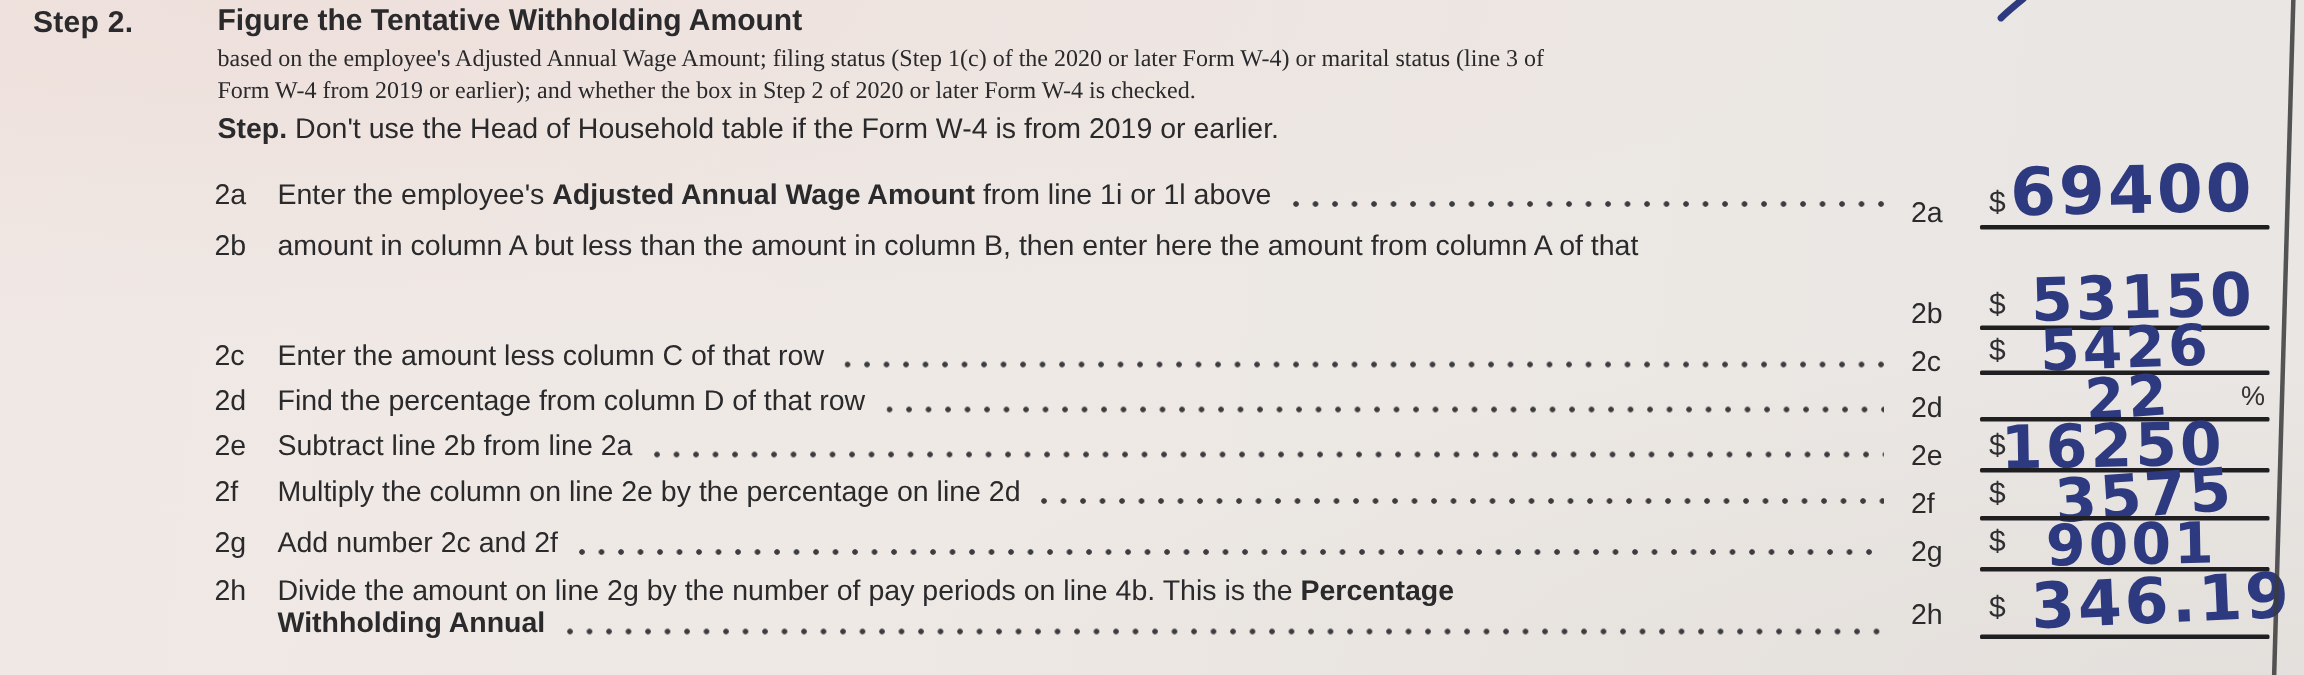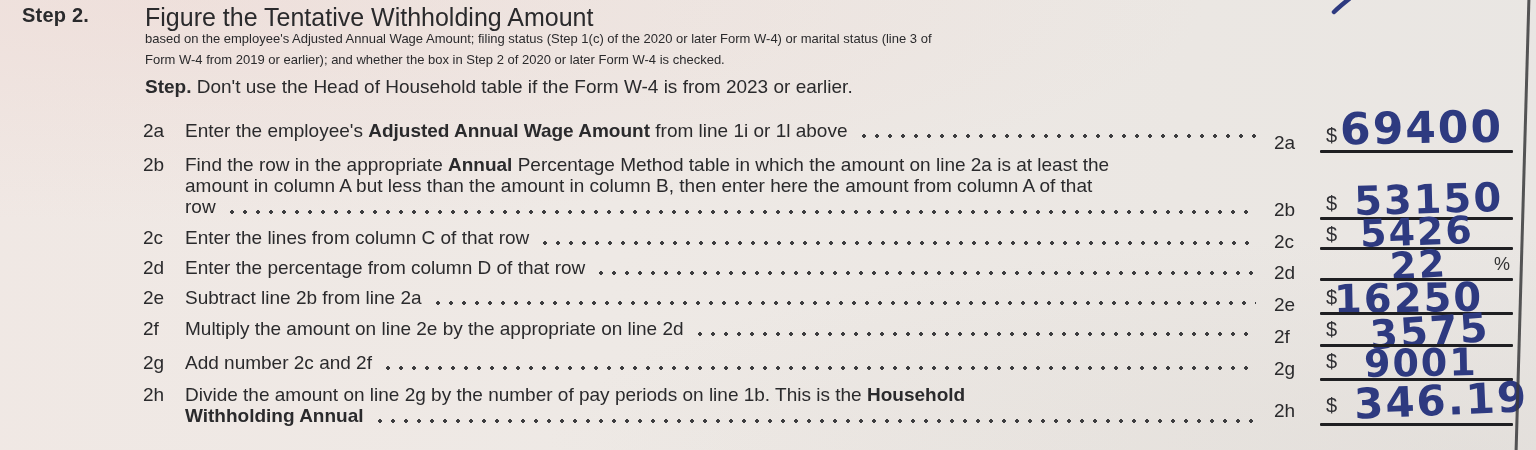"Figure the Tentative Withholding Amount" .title { font-size: 25px -> 20px; font-weight: normal -> bold }
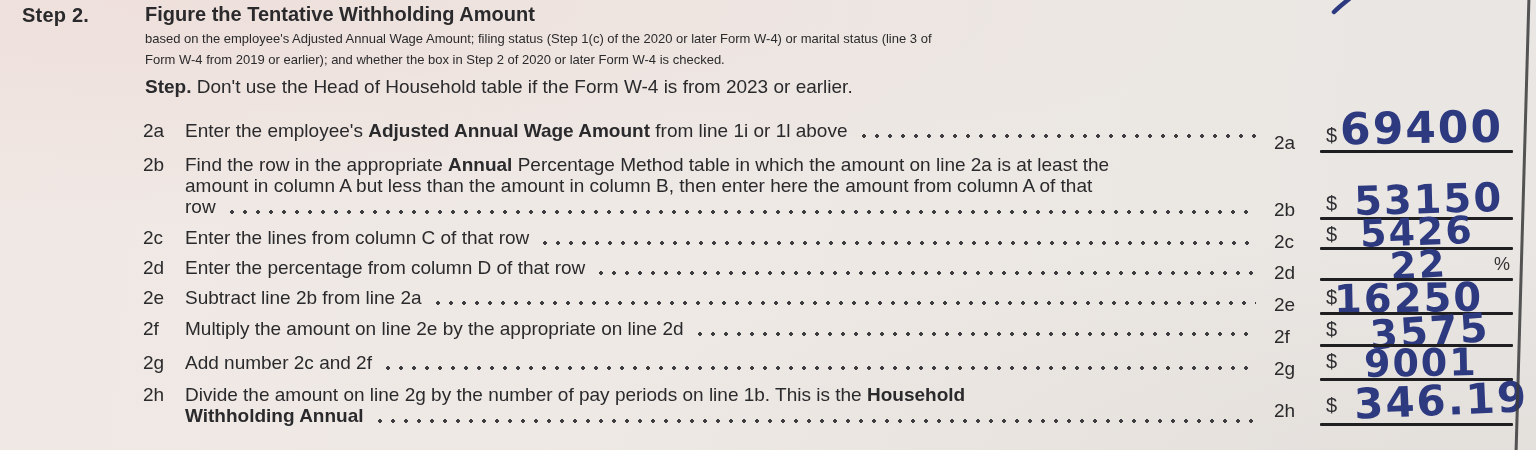"based on the employee's Adjusted" .desc { font-family: none -> Liberation Serif, serif; font-size: 13px -> 16px }
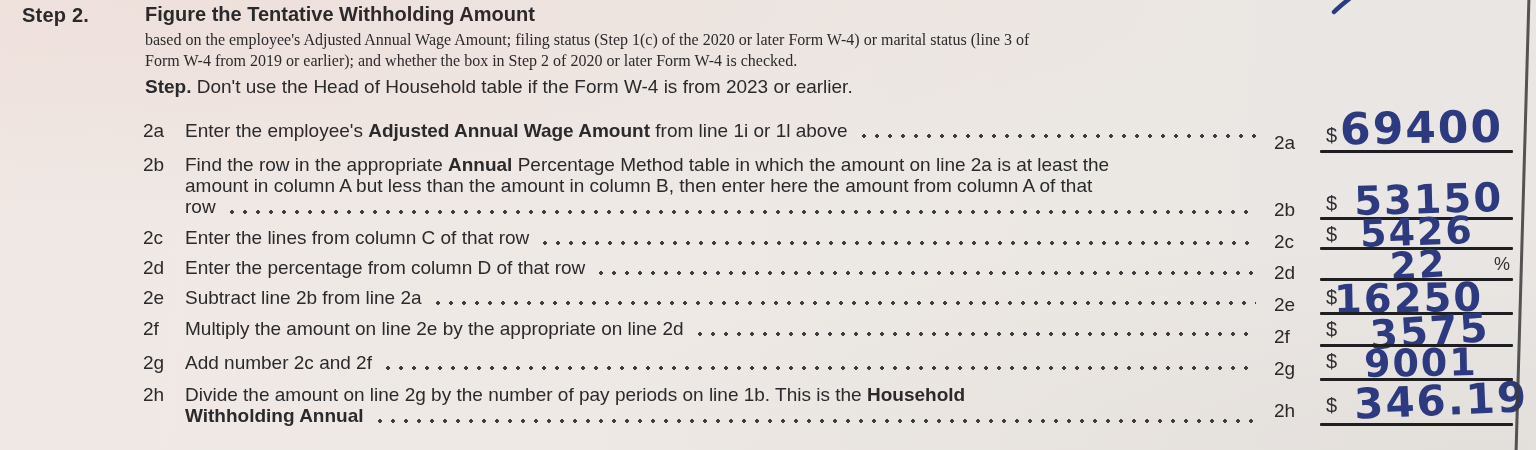"Don't use the Head of" span { text: 2023 -> 2019 }
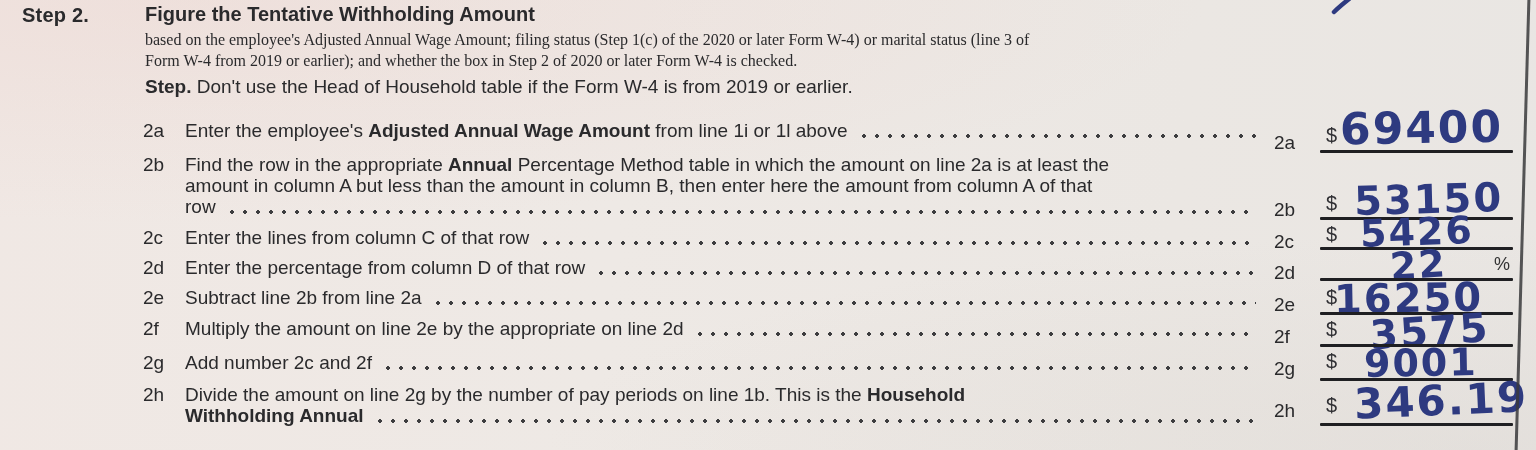"Find the row in the" div.line { html: <div><span>Find the row in the appropriate </span><b>Annual</b><span> Percentage Method table in which the amount on line 2a is at least the</span></div> -> none }
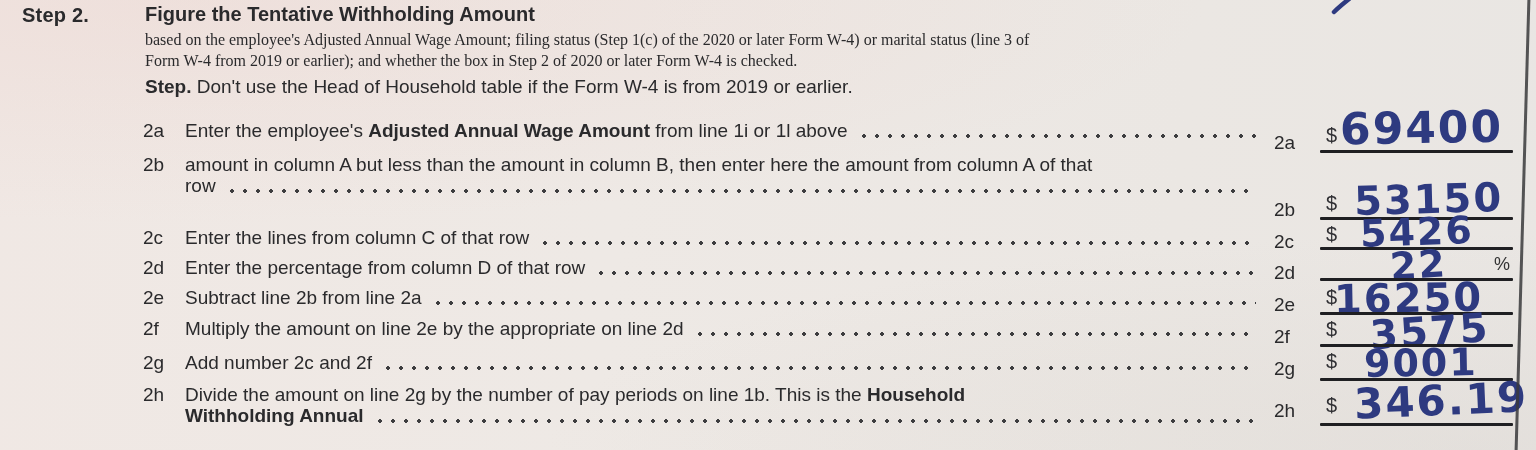"row" div.line { html: <div> <span>row</span> <span></span> </div> -> none }
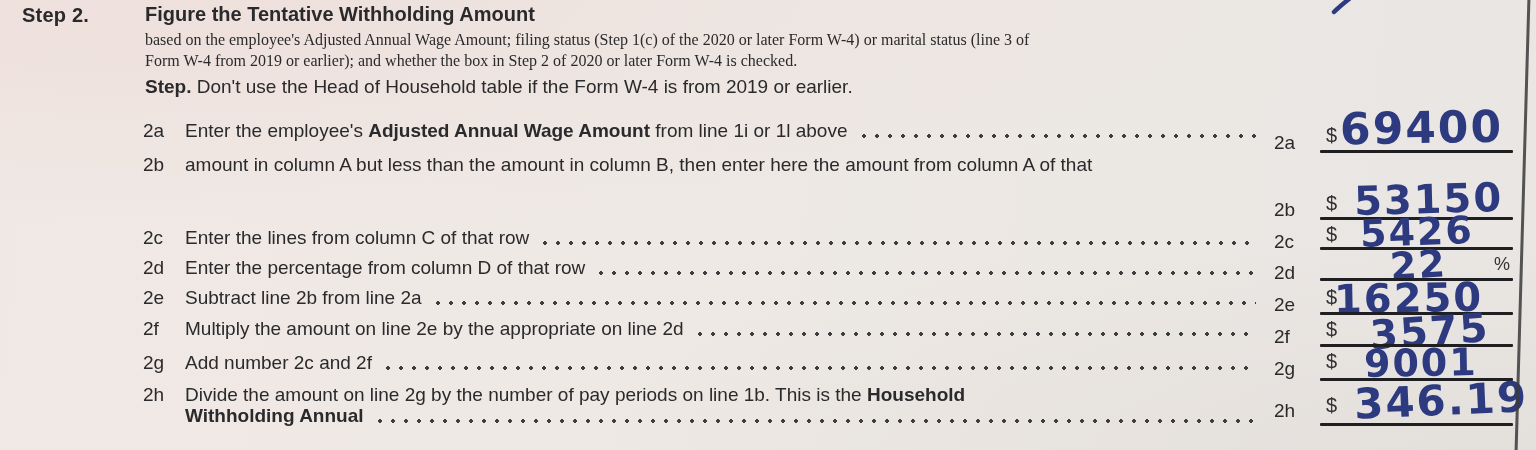"Enter the lines from column" span { text: lines from -> amount less }
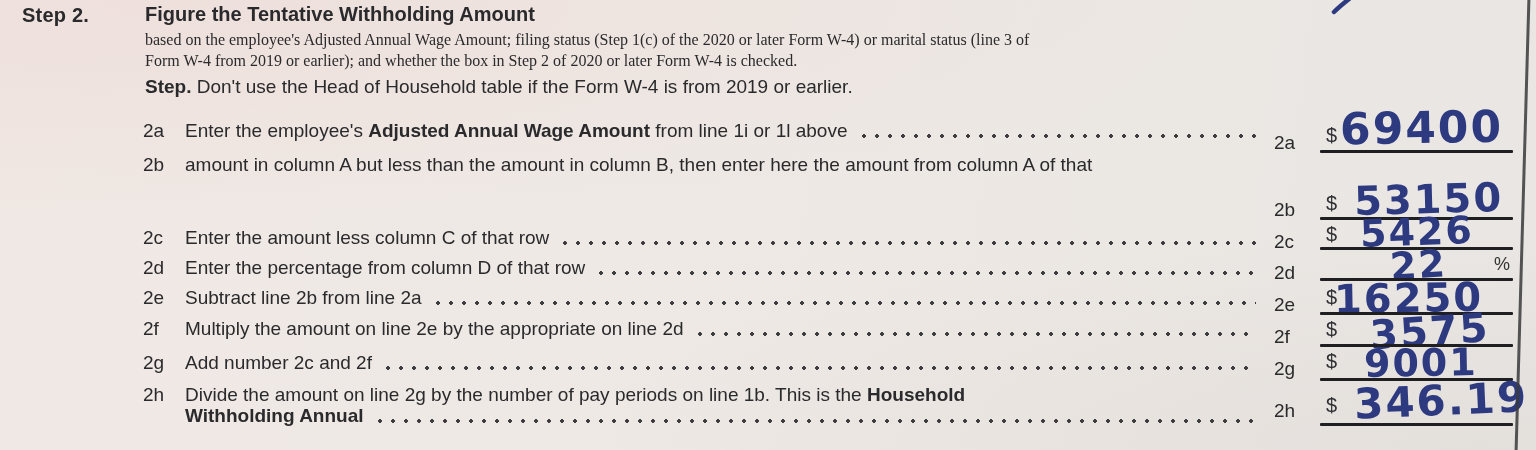"Enter the percentage from column" span { text: Enter -> Find }
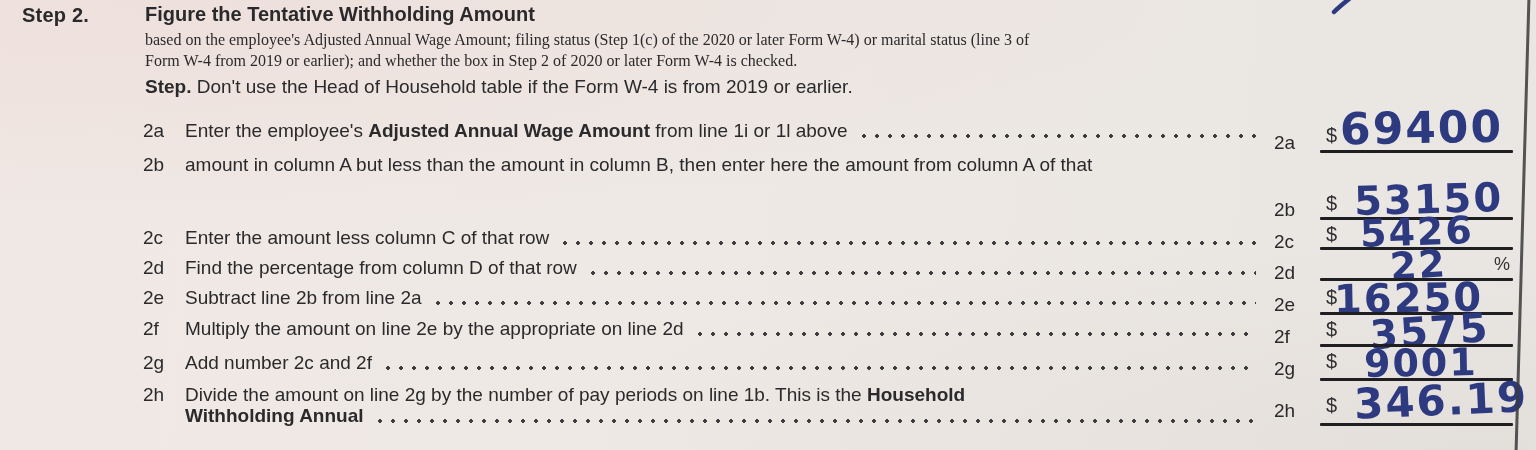"Multiply the amount on line" span { text: amount on line 2e by the appropriate -> column on line 2e by the percentage }
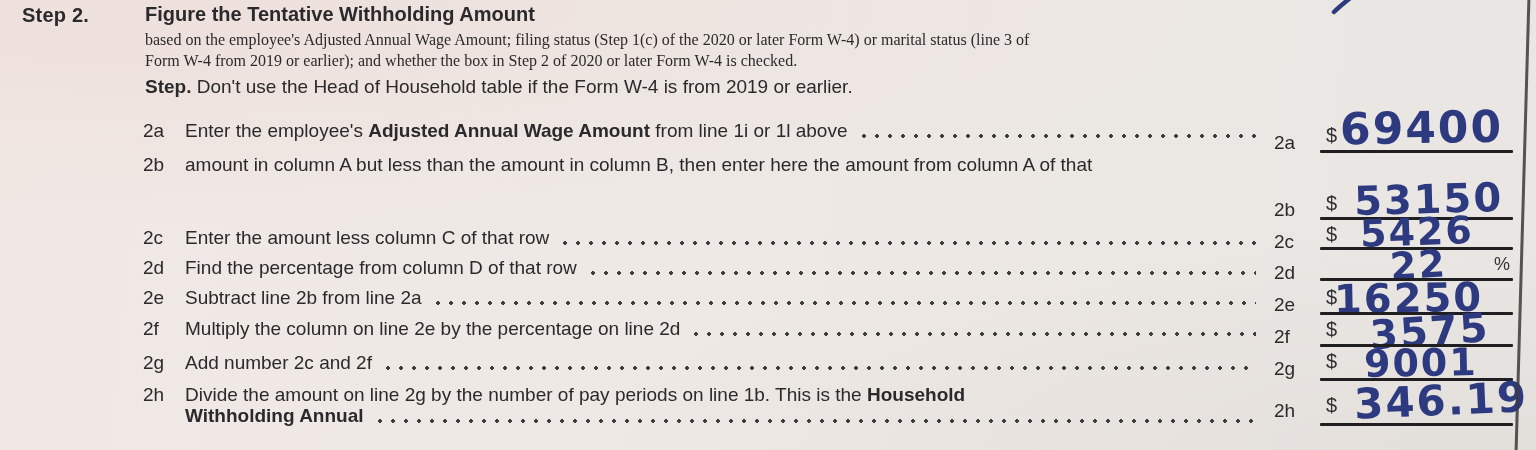"Divide the amount on line" span { text: 1b -> 4b }
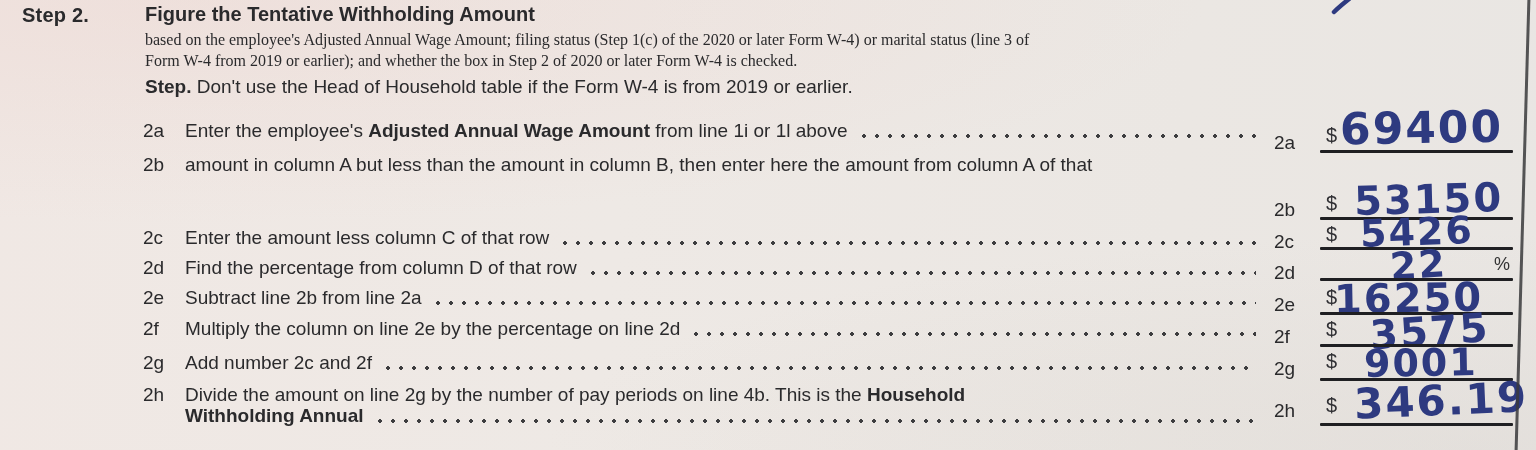"Household" b { text: Household -> Percentage }
